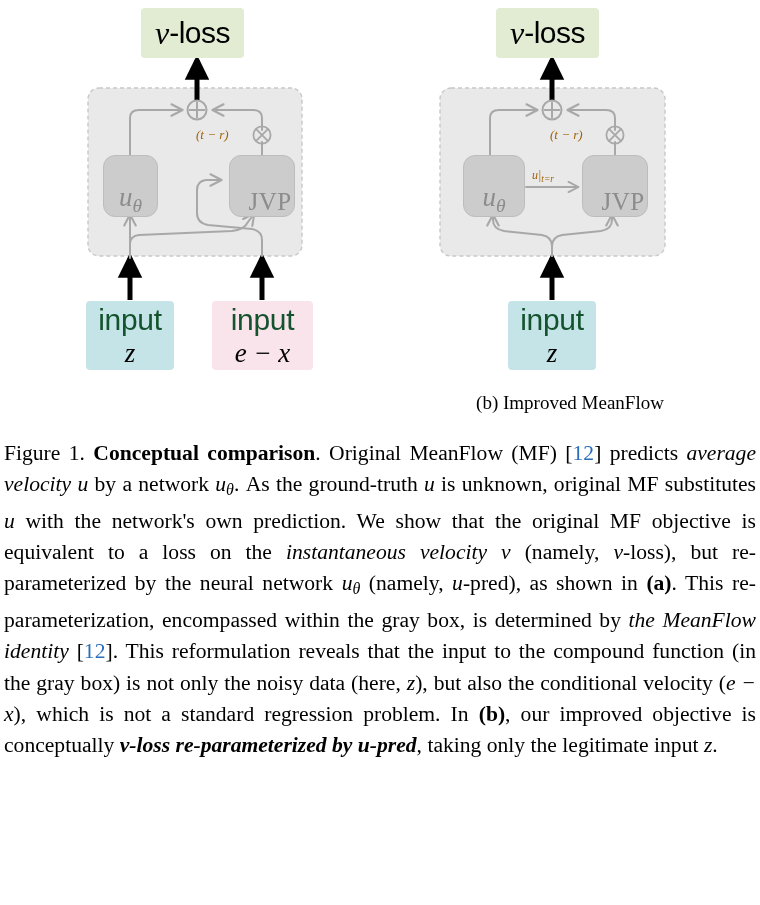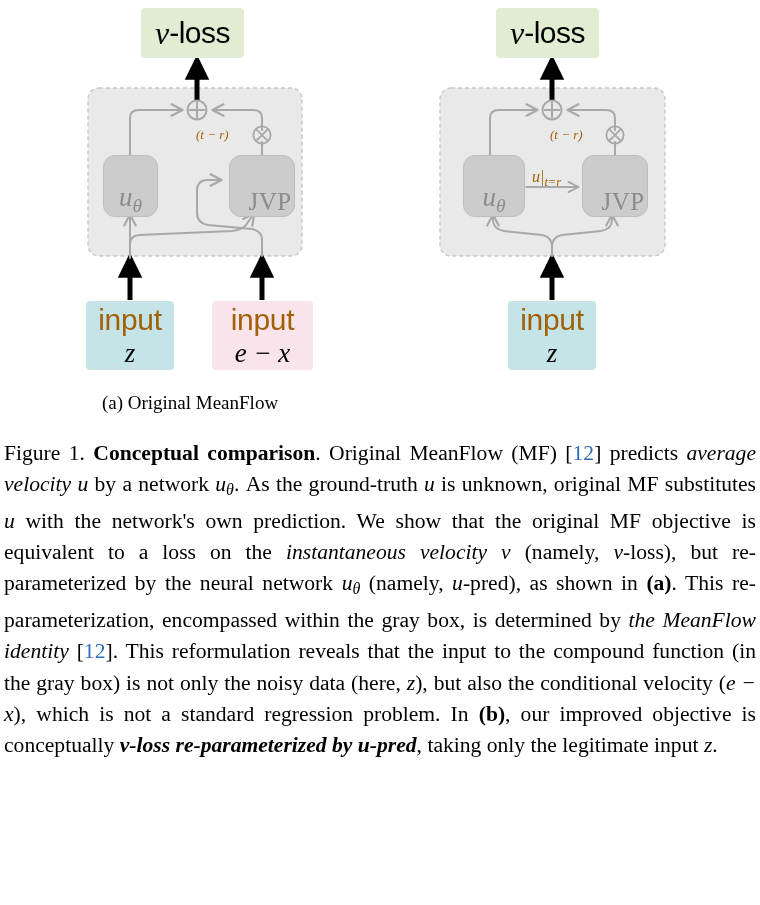"u|t=r" .annot.utr { font-size: 16px -> 12px }
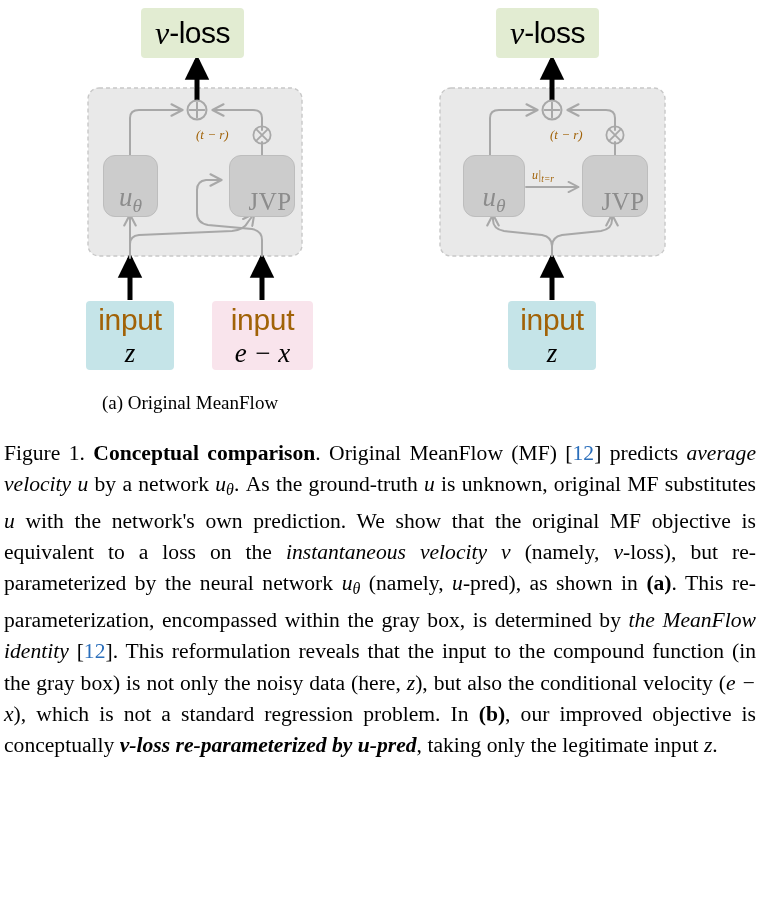"input" .node-box .word { color: #a16207 -> #14532d }
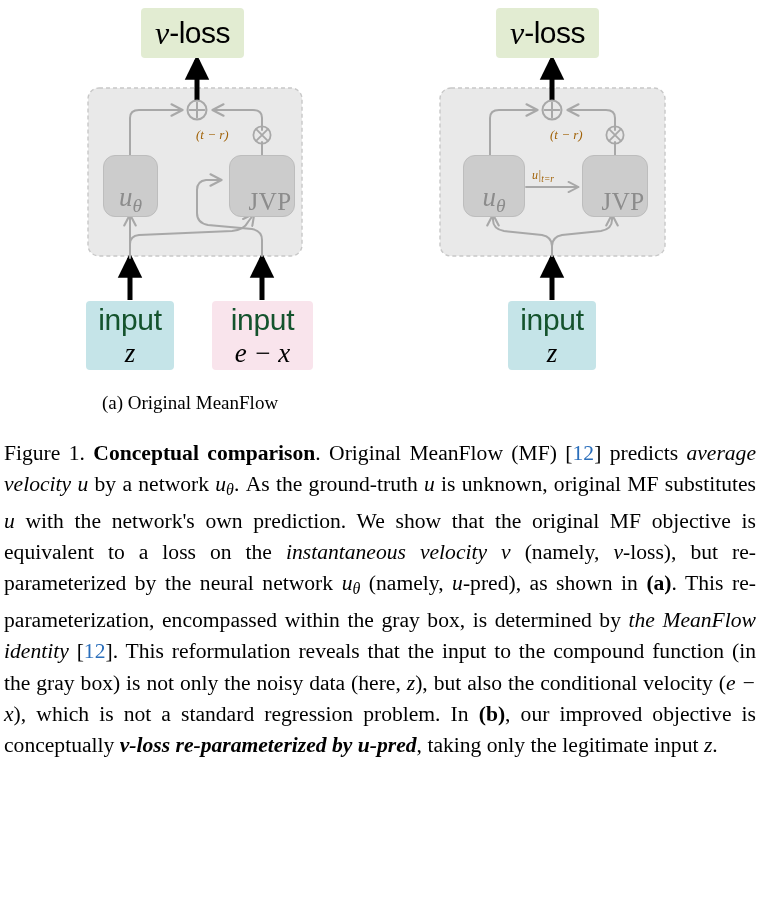"(a) Original MeanFlow" div.subcaption { html: <div>(a) Original MeanFlow</div> -> none }
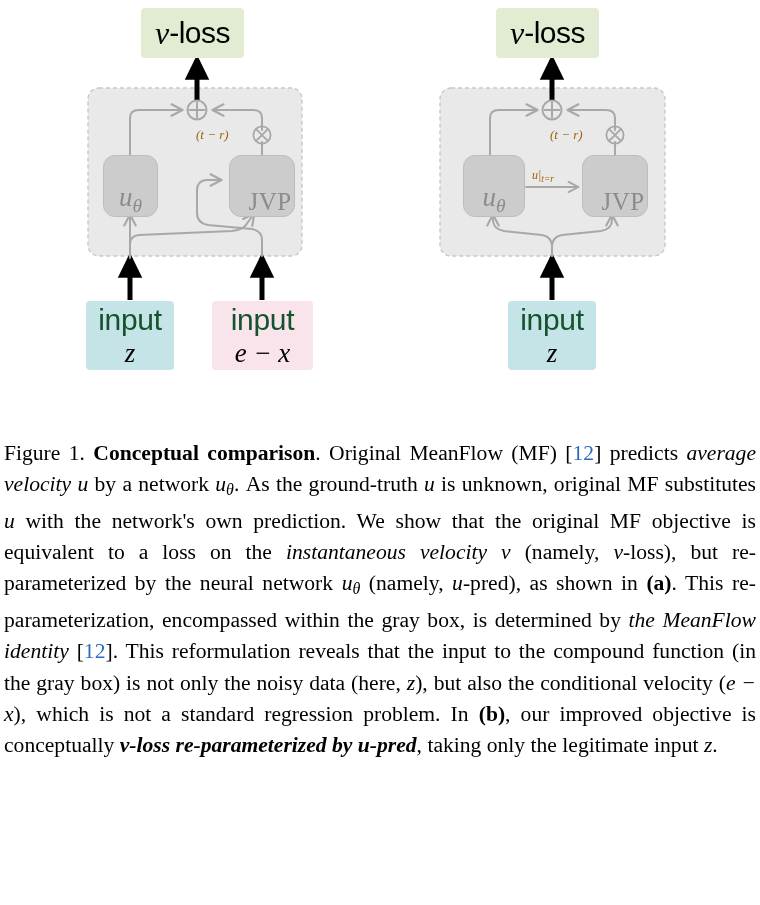"(b) Improved MeanFlow" div.subcaption { html: none -> <div>(b) Improved MeanFlow</div> }
